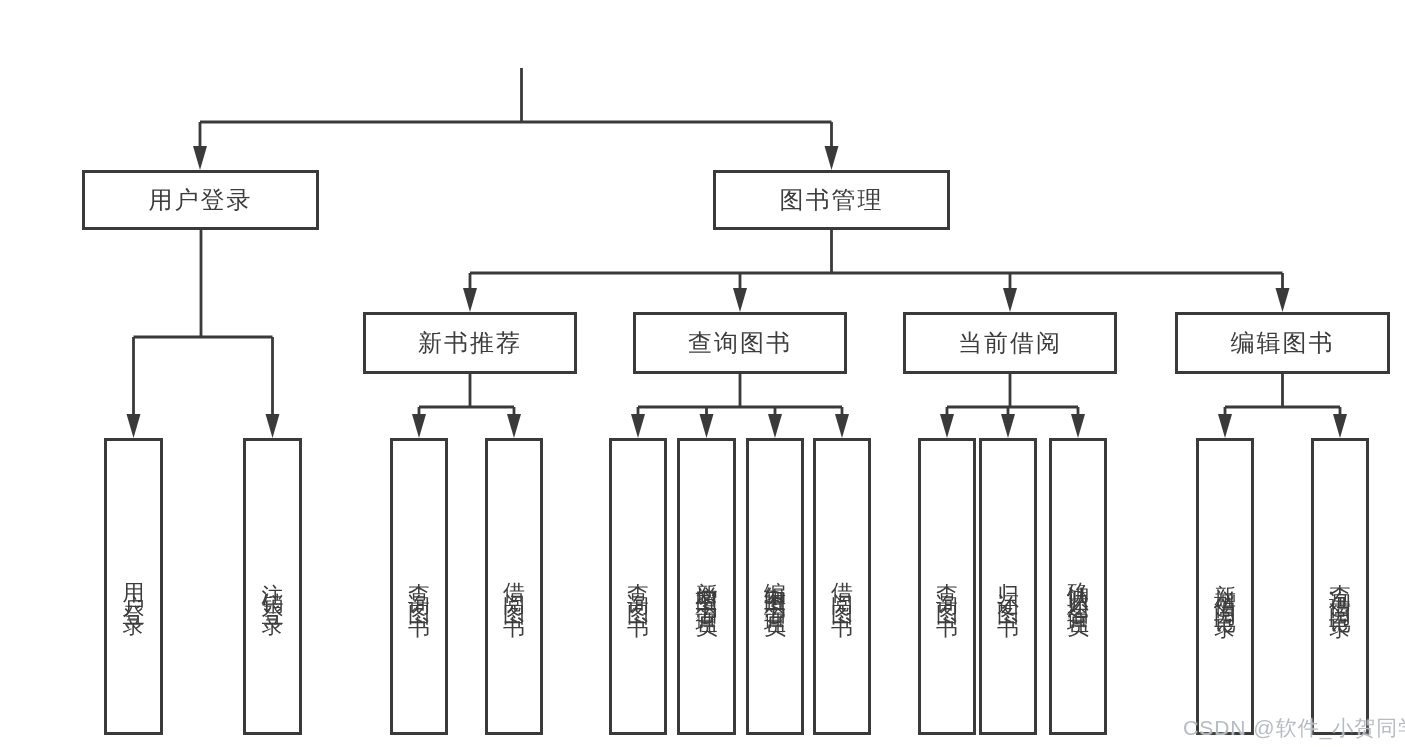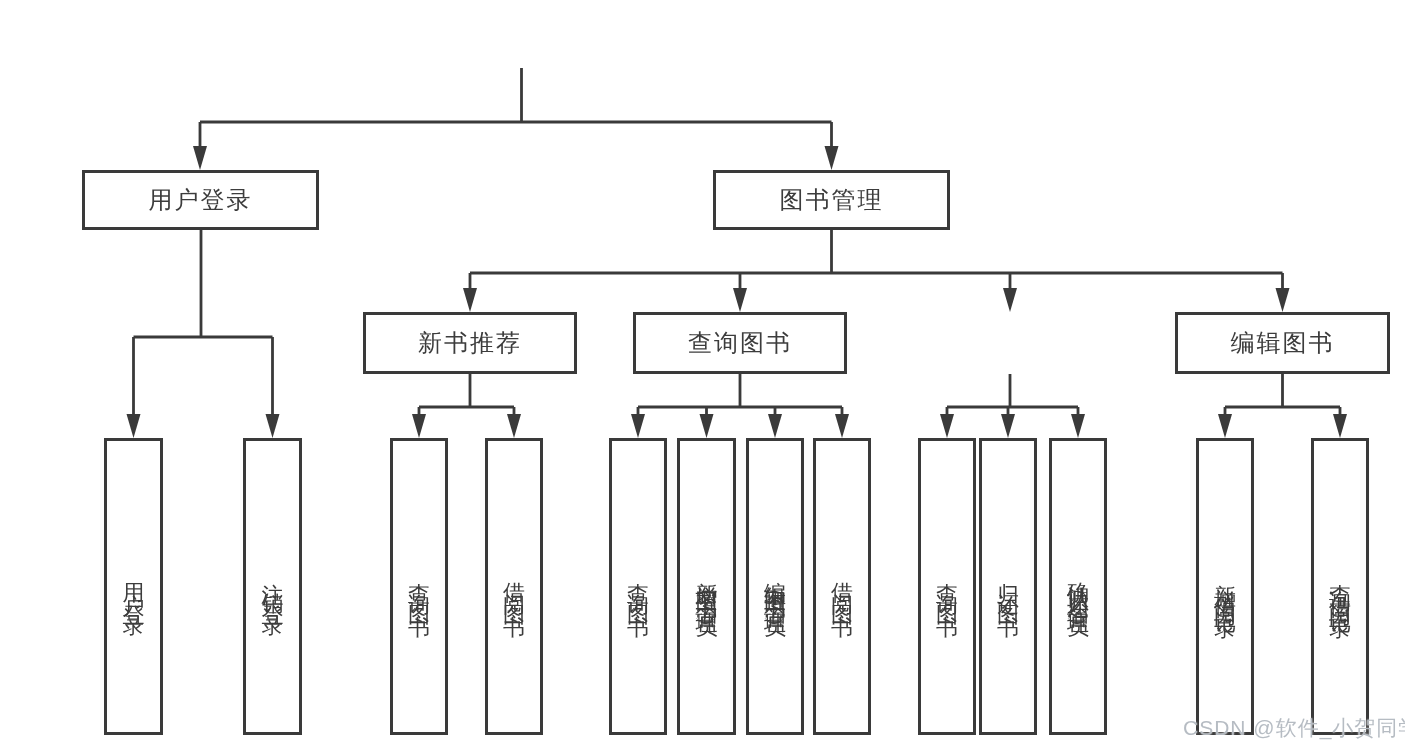"当前借阅" div.node { html: none -> <div> <span>当前借阅</span> </div> }
